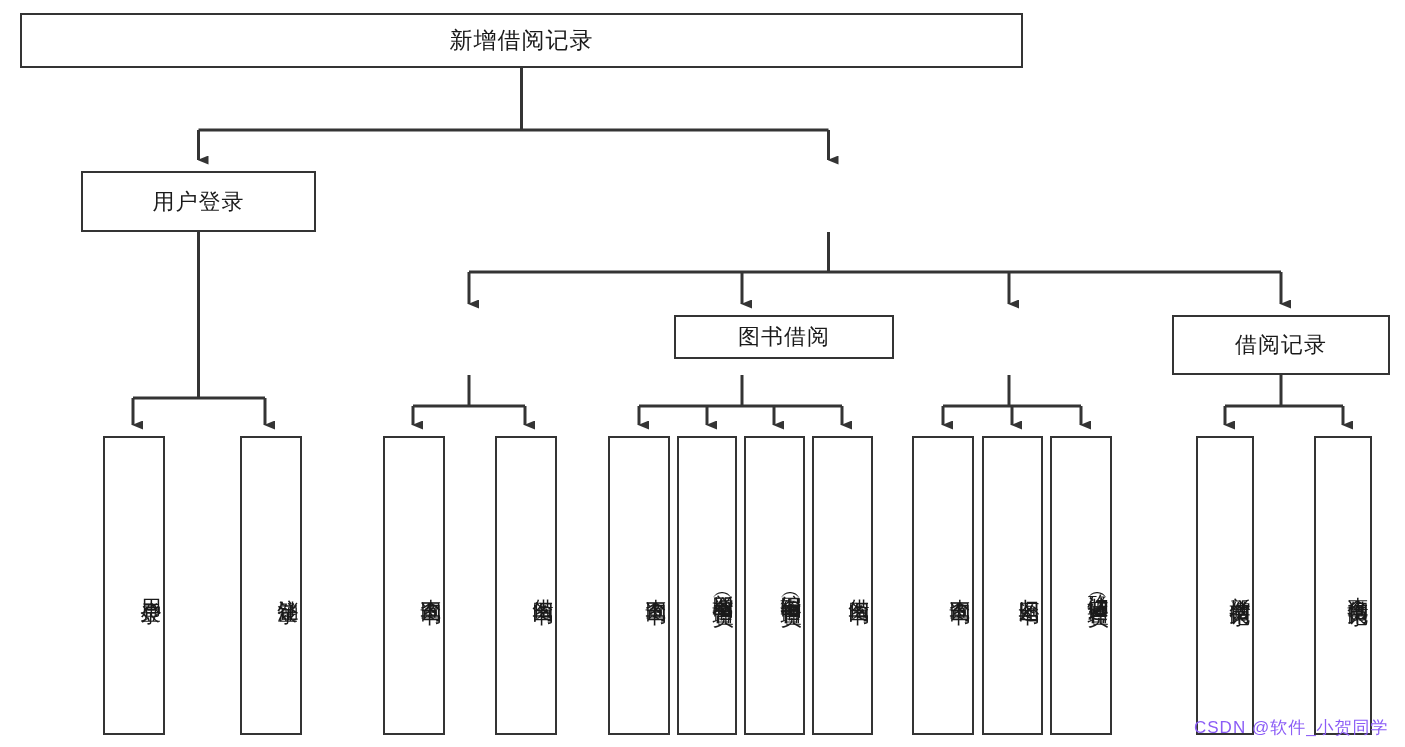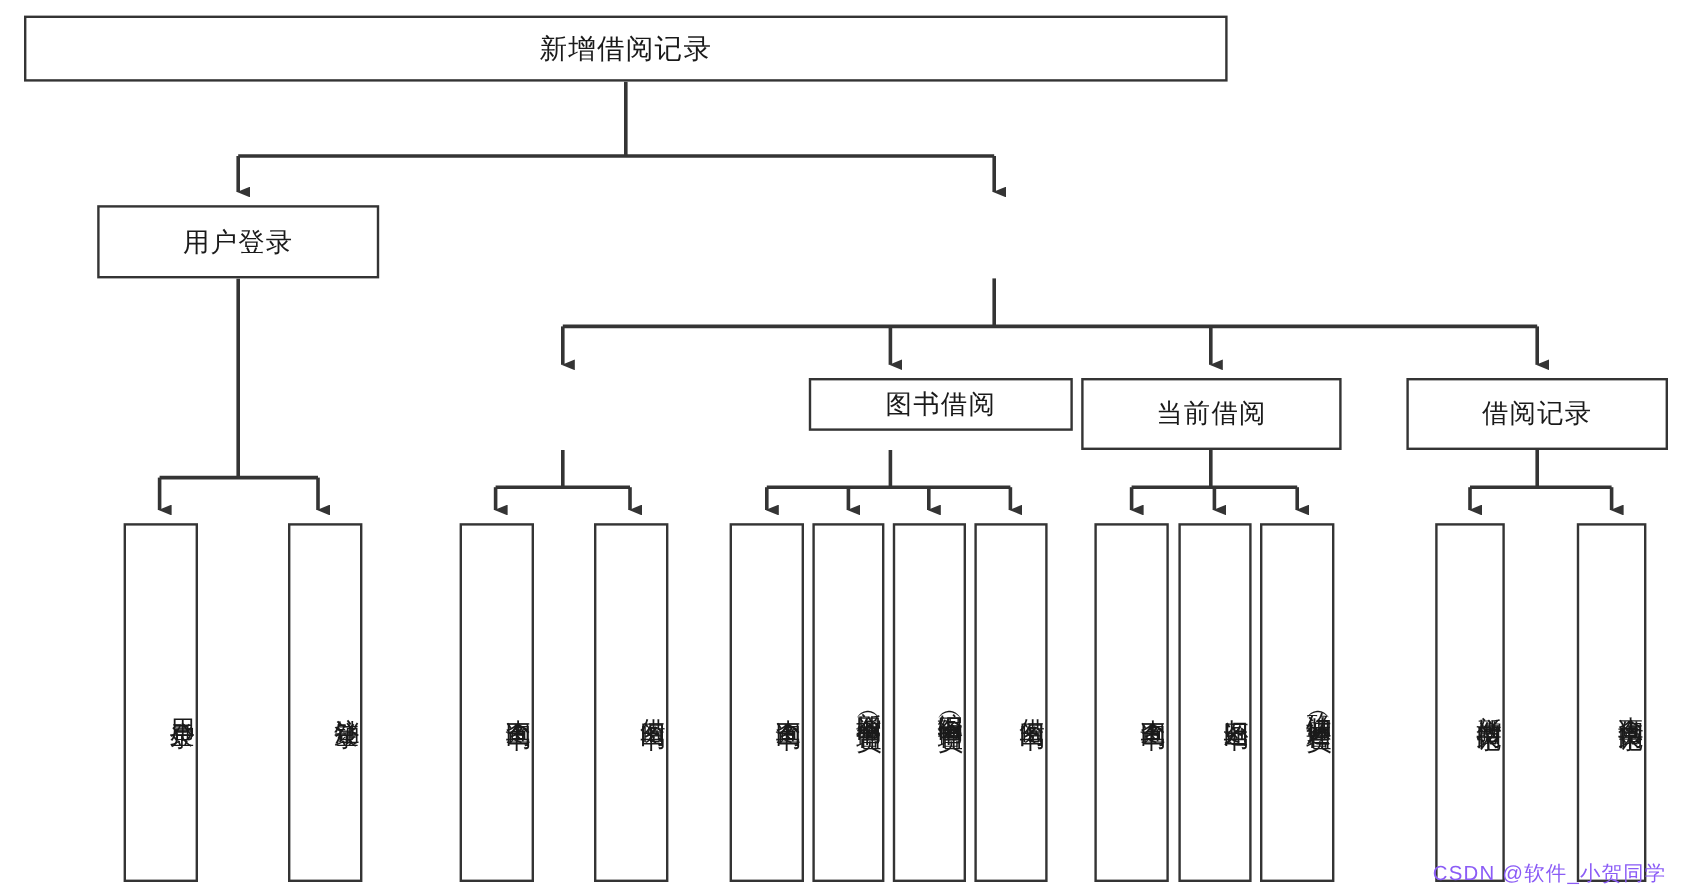"当前借阅" div.node { html: <div> <span>当前借阅</span> </div> -> none }
